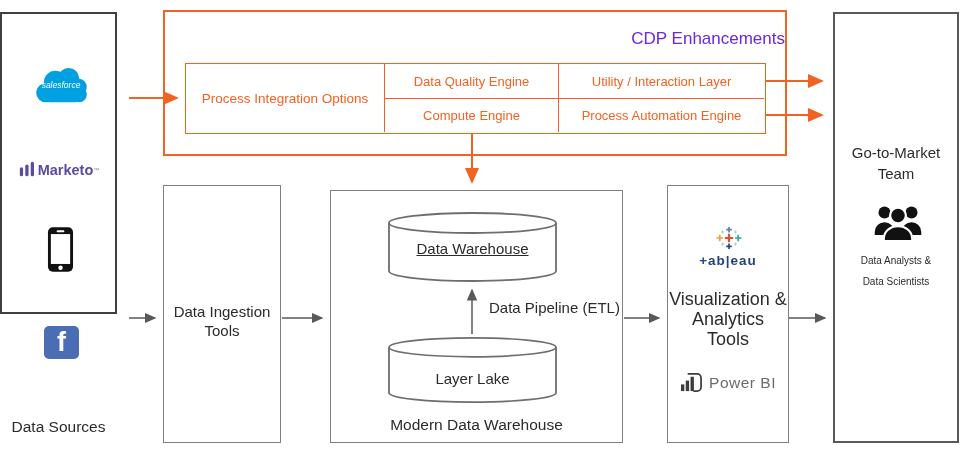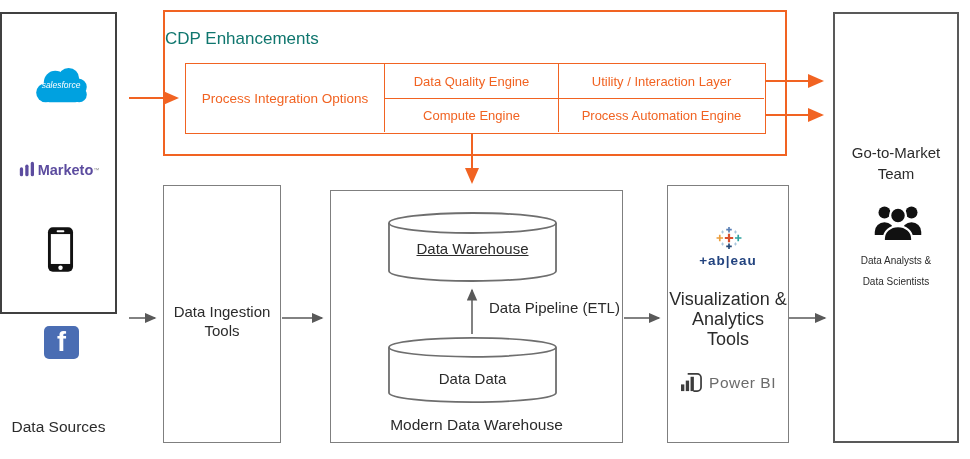"CDP Enhancements" .cdp-title { color: #0f766e -> #6d28d9; text-align: left -> right }
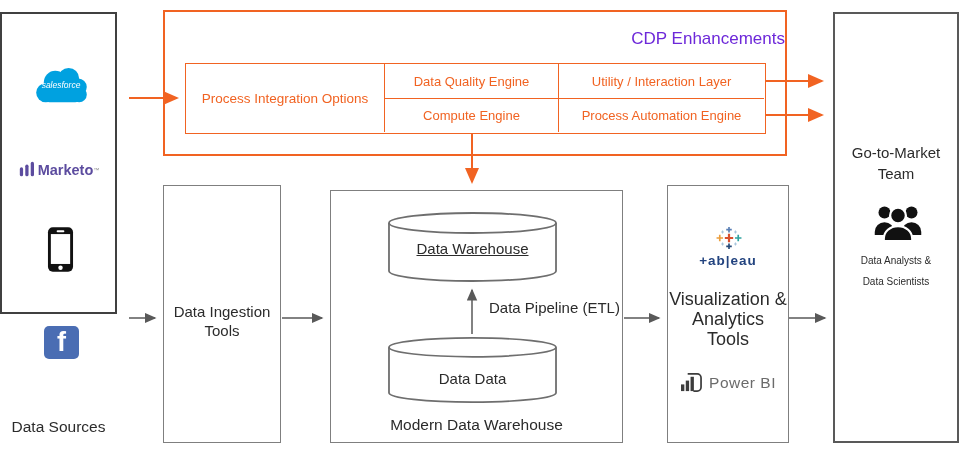"Data Data" div.cyl-label { text: Data Data -> Layer Lake }
